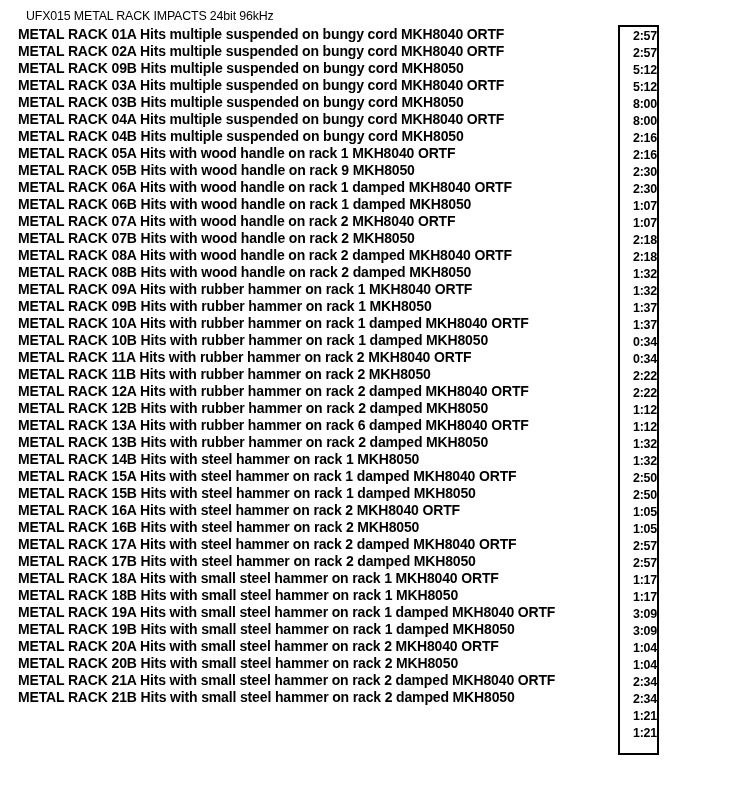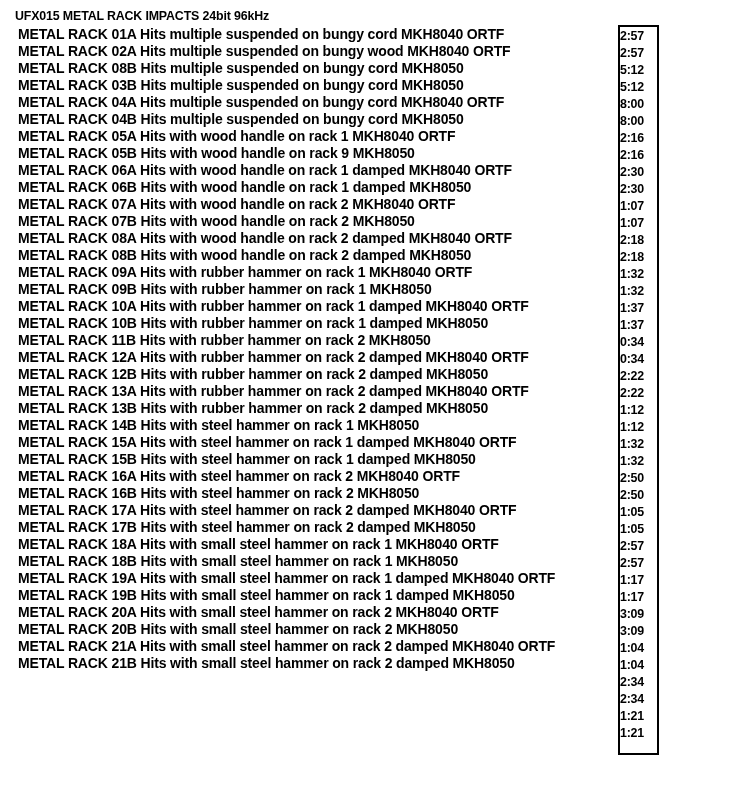"UFX015 METAL RACK IMPACTS 24bit" #title { font-weight: bold -> normal; left: 15px -> 26px }
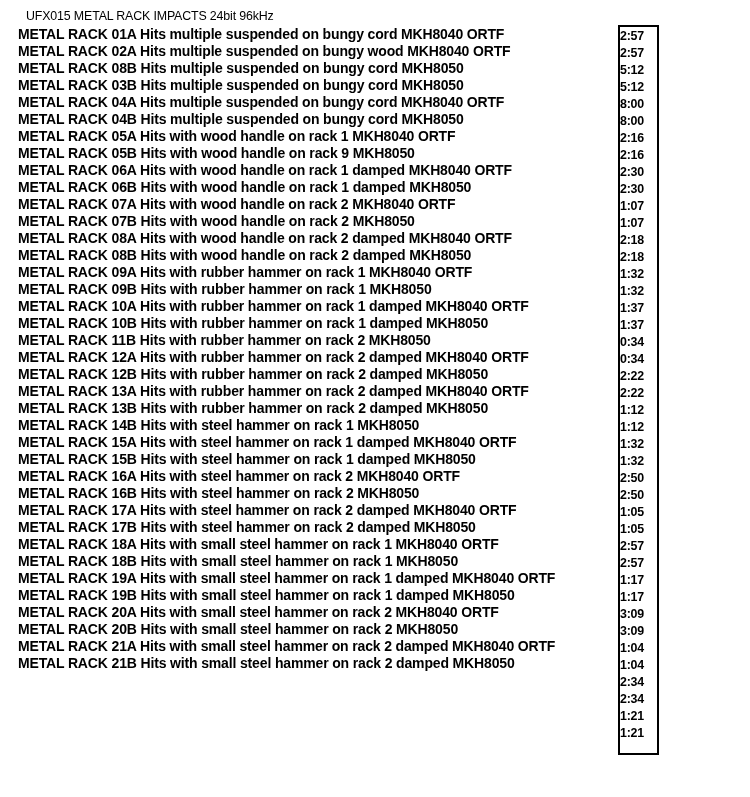"2:57" .dur { text-align: left -> right }
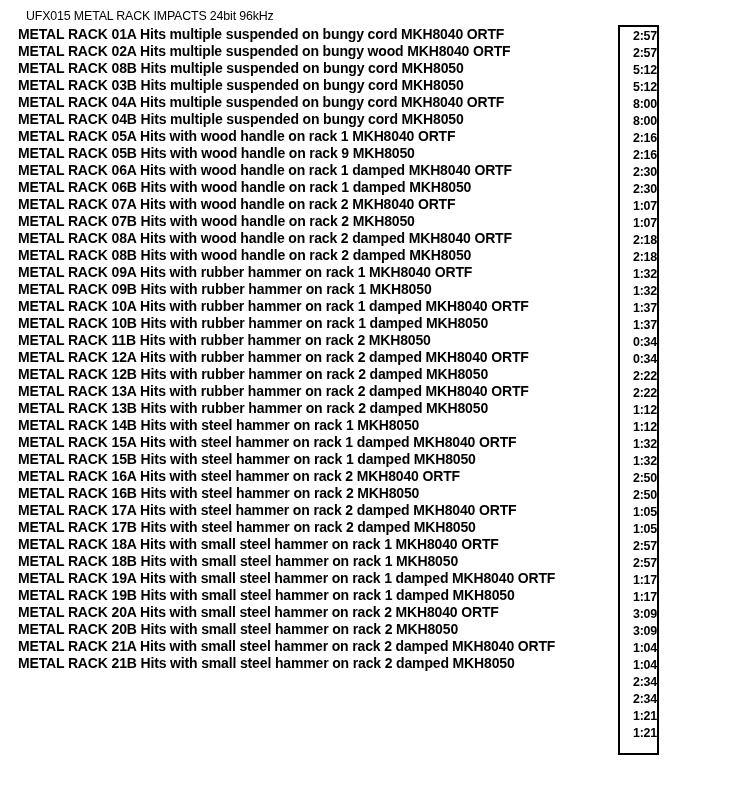"METAL RACK 02A Hits multiple" div.row { text: wood -> cord }
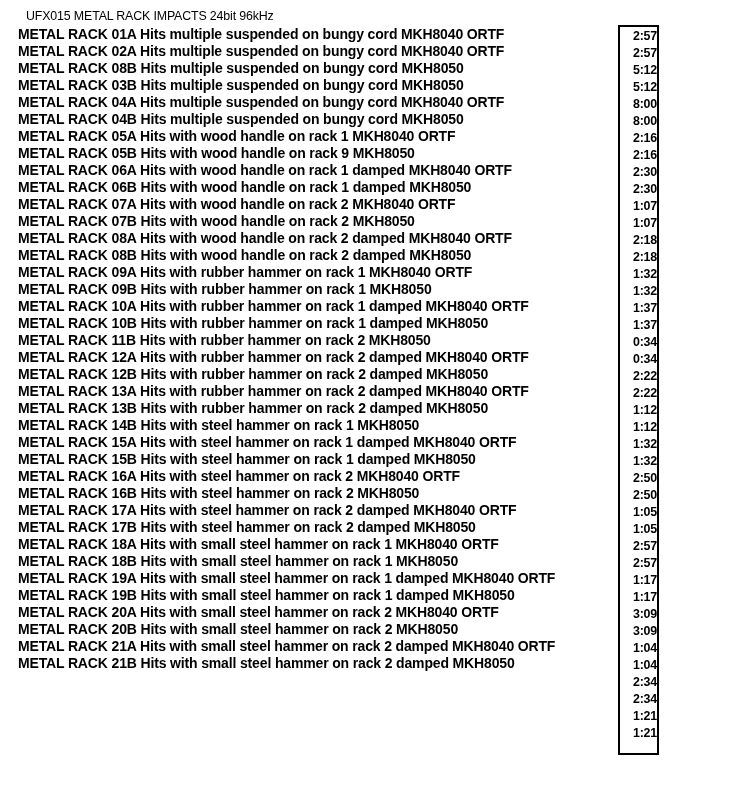"METAL RACK 08B Hits multiple" div.row { text: 08B -> 09B }
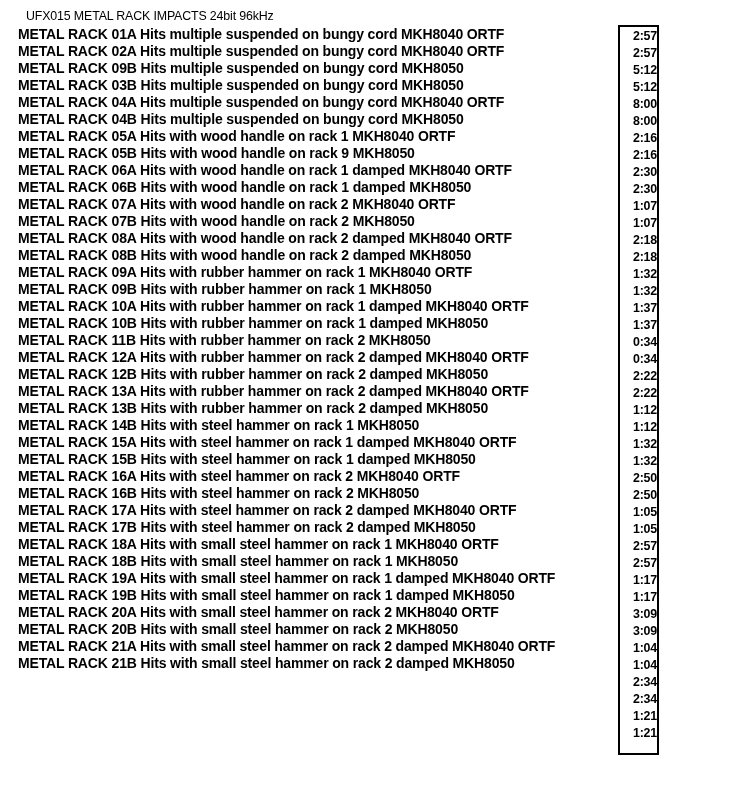"METAL RACK 03A Hits multiple" div.row { html: none -> <div>METAL RACK 03A Hits multiple suspended on bungy cord MKH8040 ORTF</div> }
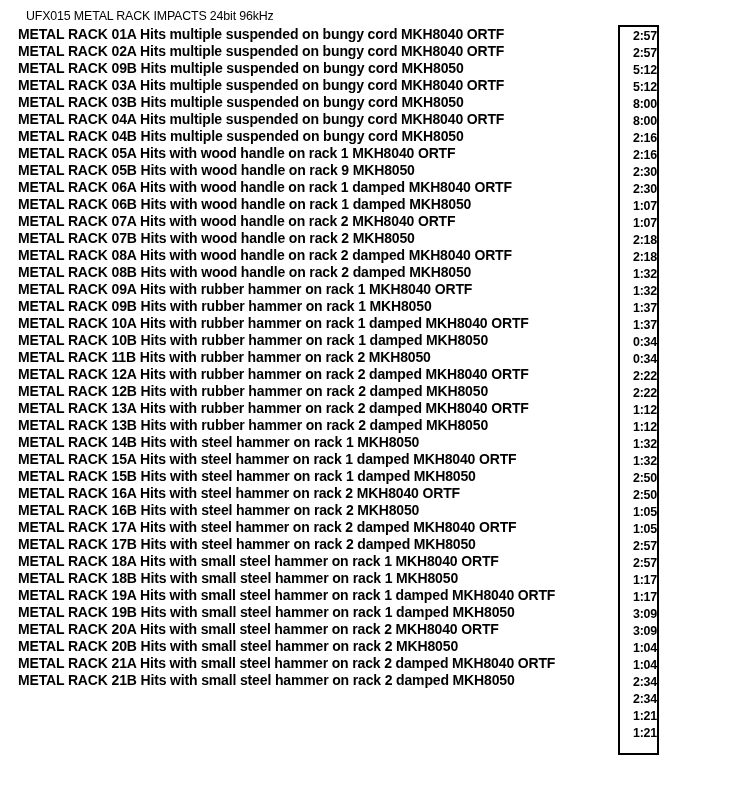"METAL RACK 11A Hits with" div.row { html: none -> <div>METAL RACK 11A Hits with rubber hammer on rack 2 MKH8040 ORTF</div> }
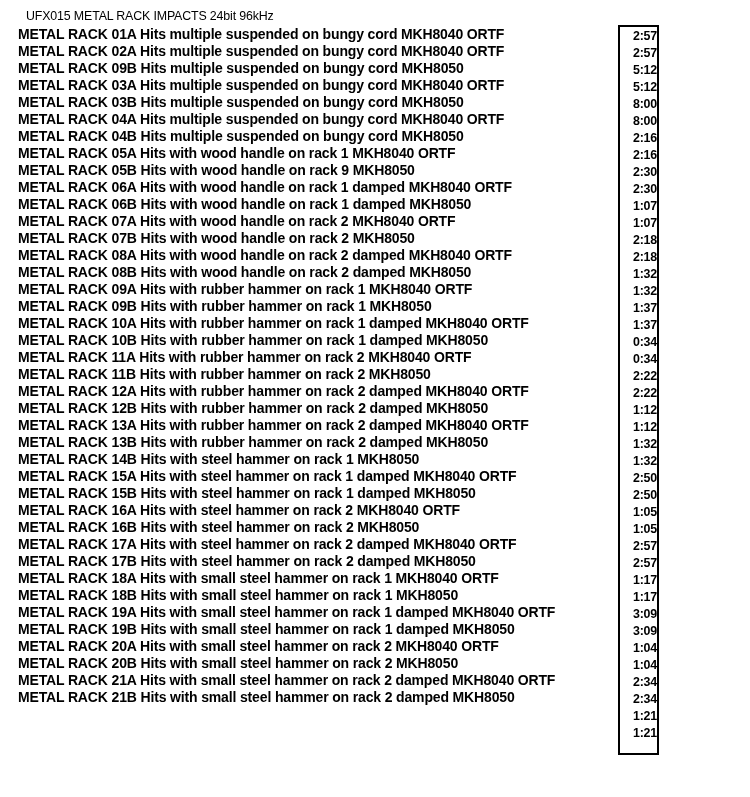"METAL RACK 13A Hits with" div.row { text: 2 -> 6 }
